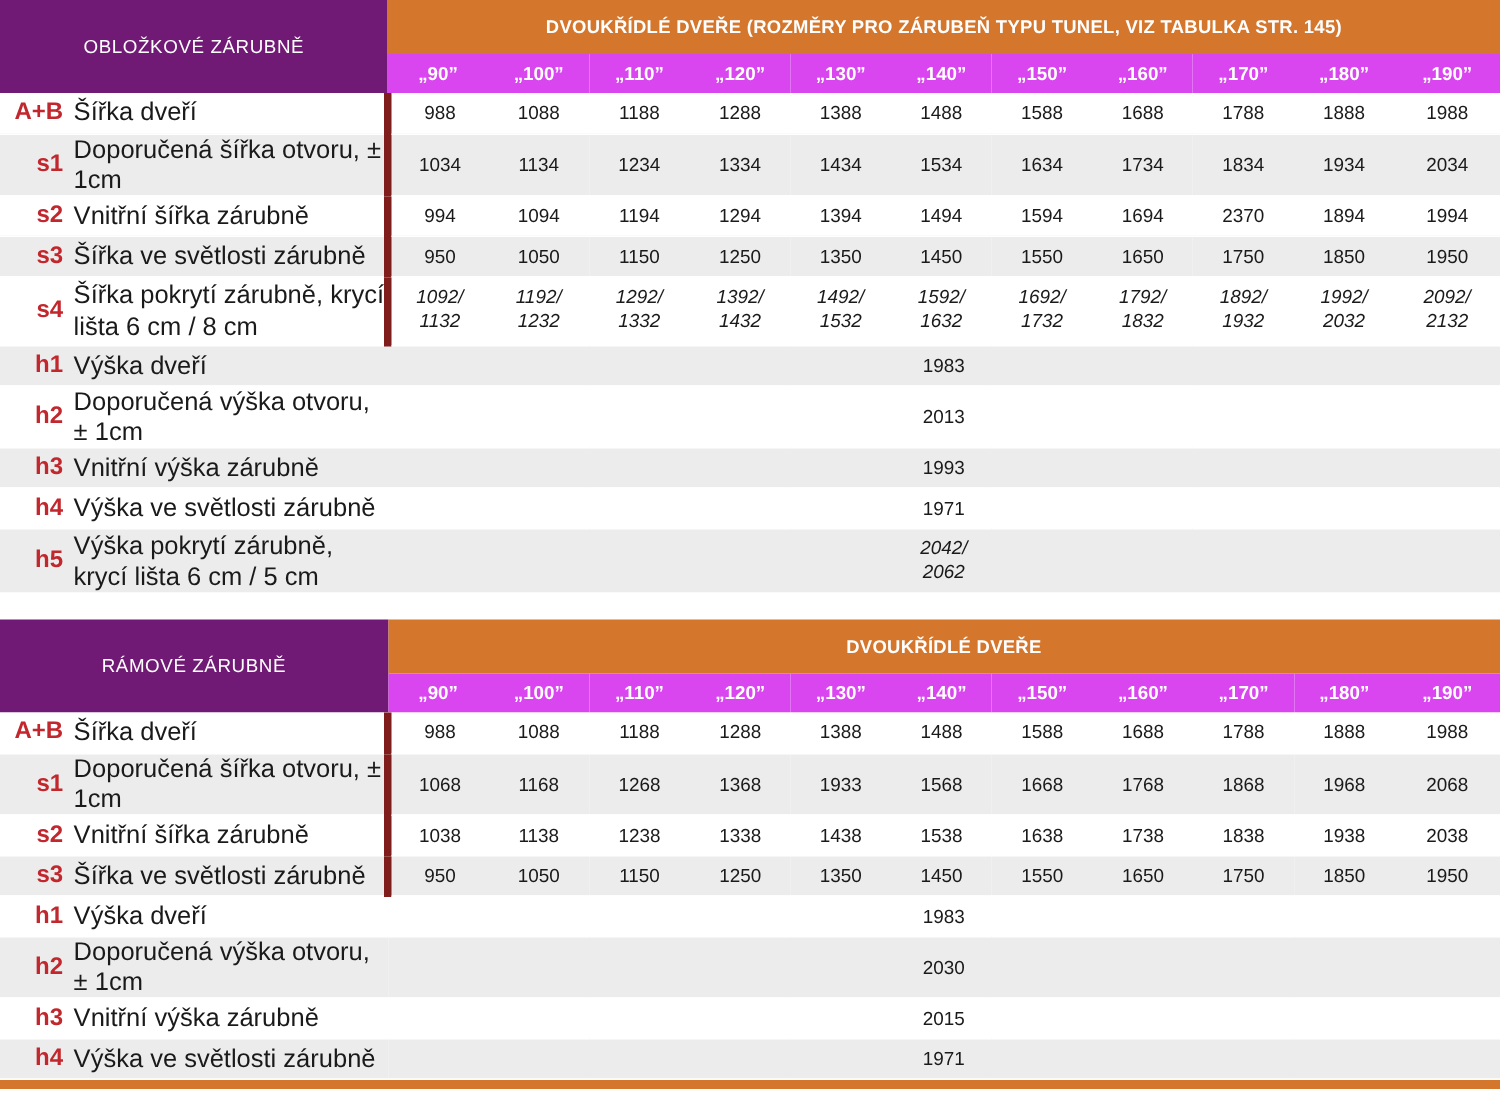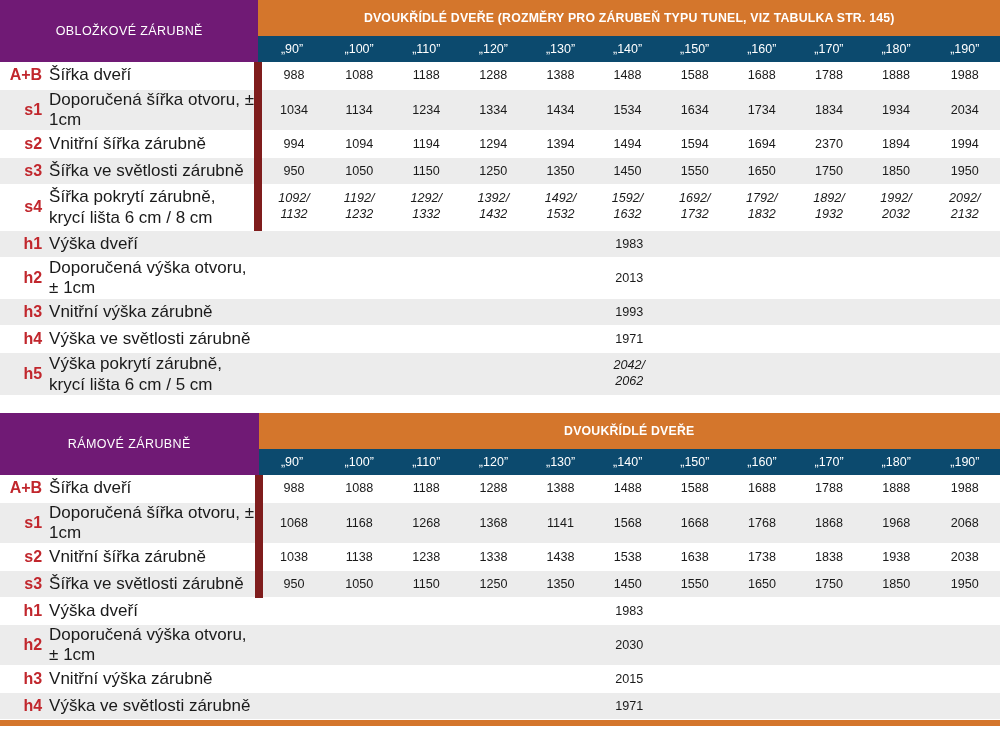"„90”" .hdr-sub { background: #0c4a6e -> #d946ef; font-weight: normal -> bold }
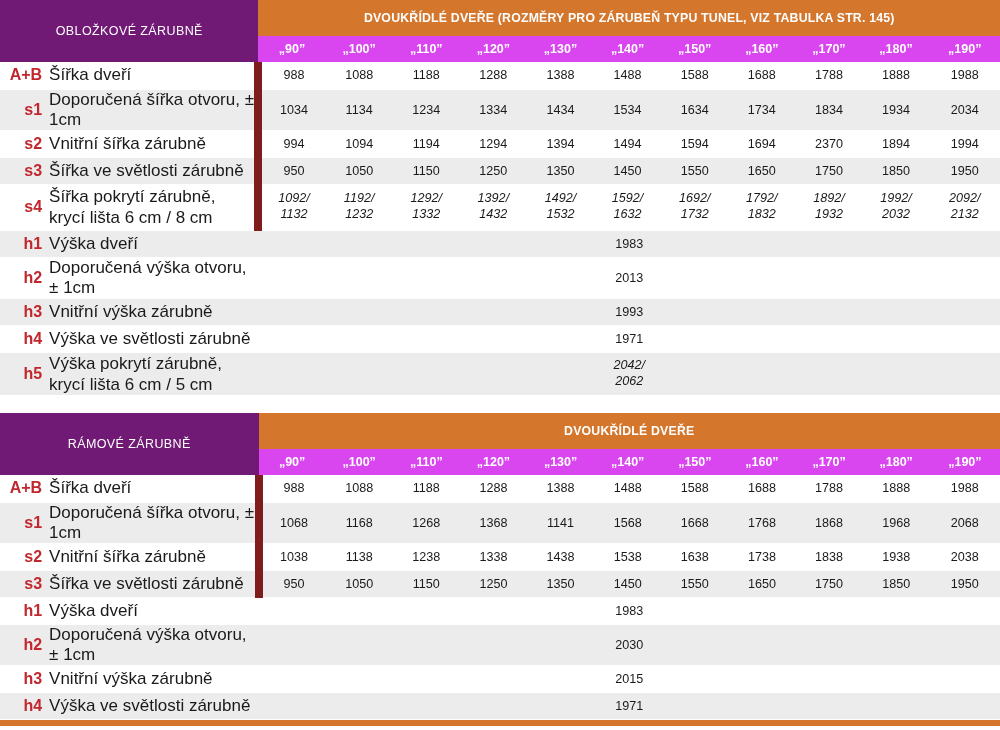"988" td.val.firstval { border-left: 8px solid #7f1d1d -> 5px solid #7f1d1d }
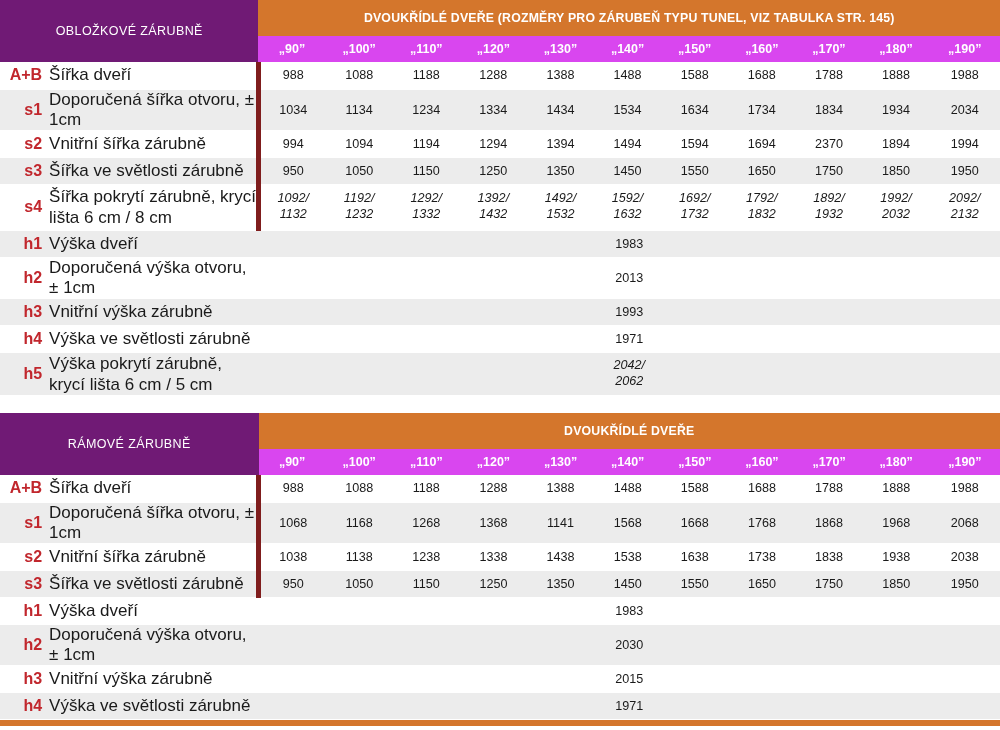"1141" td.val { text: 1141 -> 1933 }
